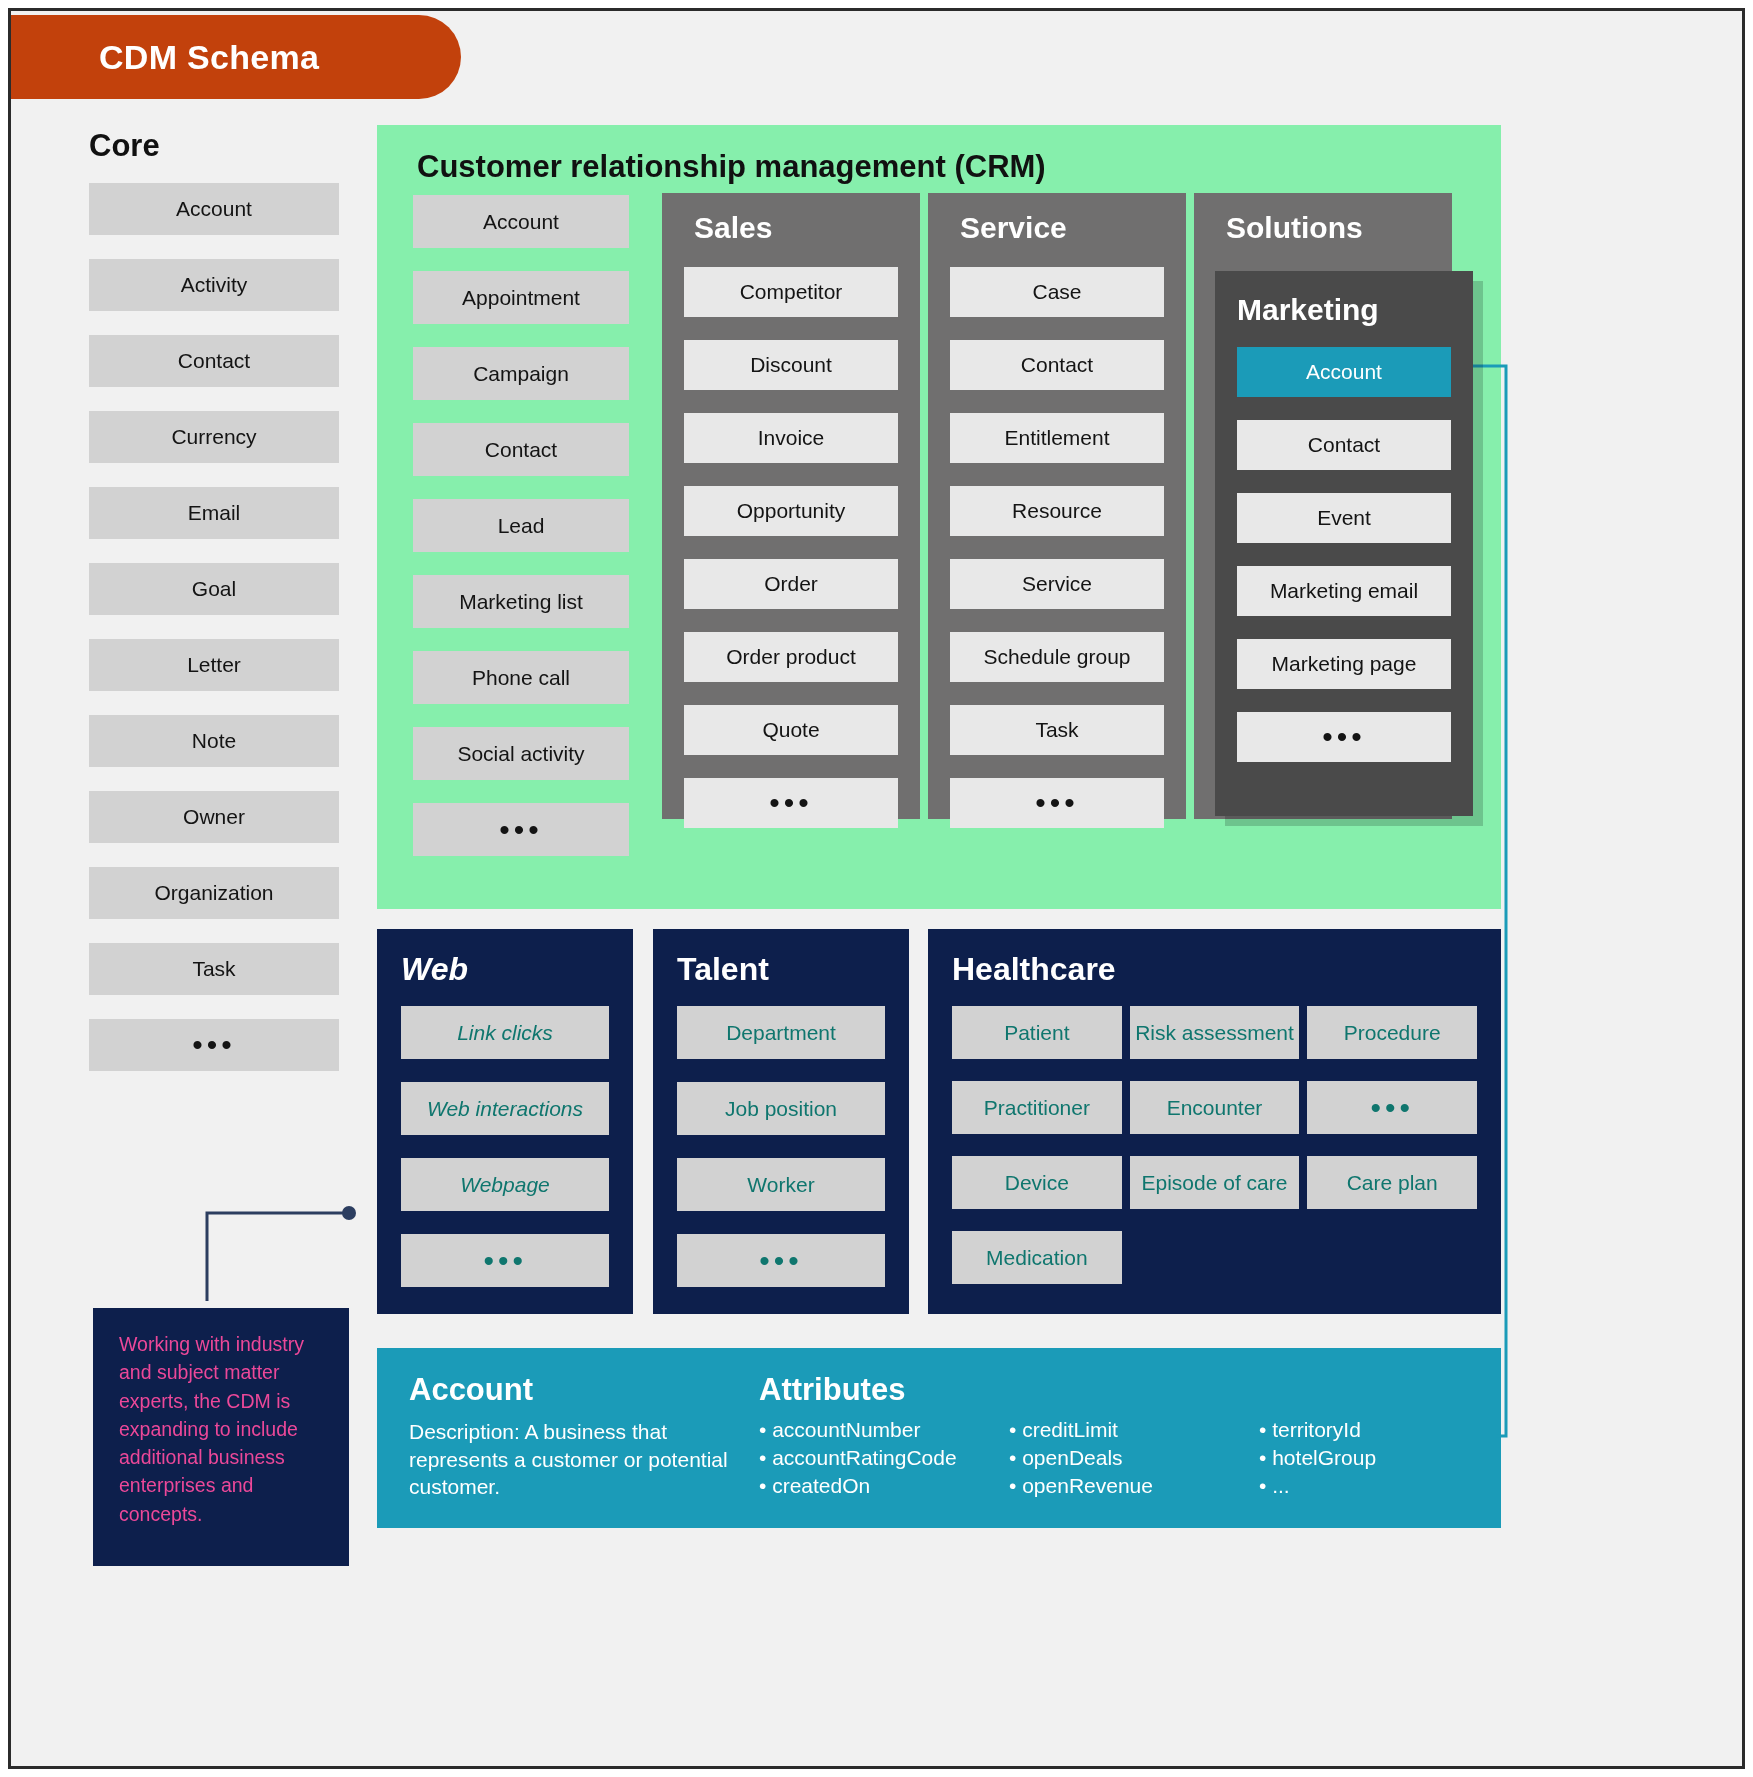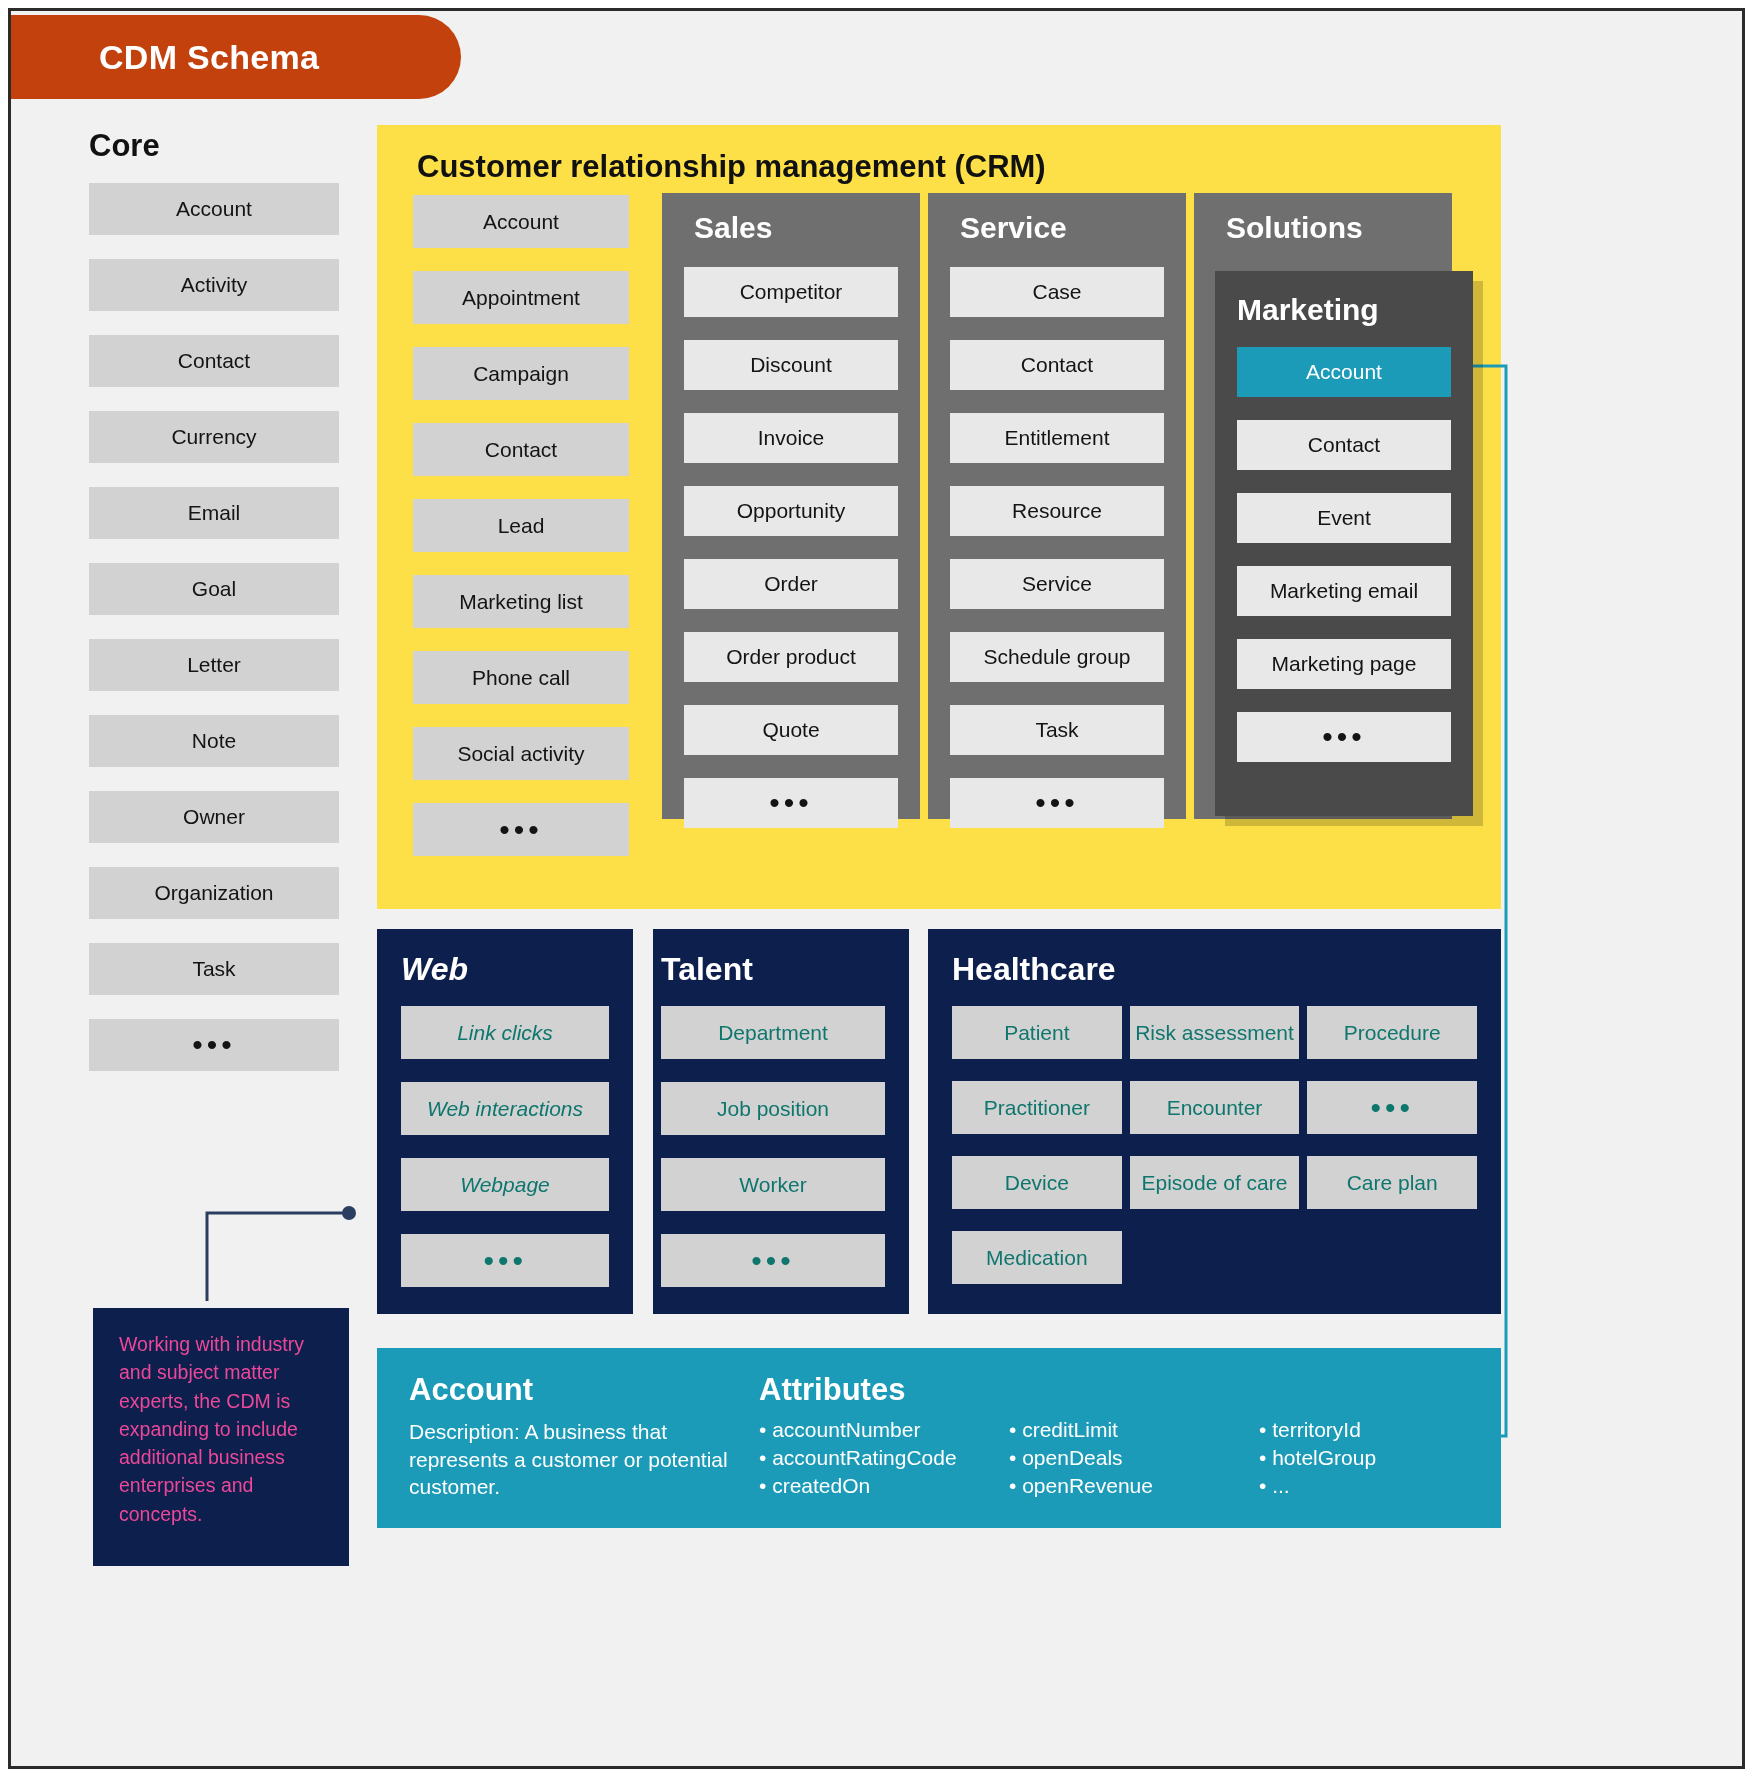"Customer relationship management (CRM)" .crm-panel { background: #fde047 -> #86efac }
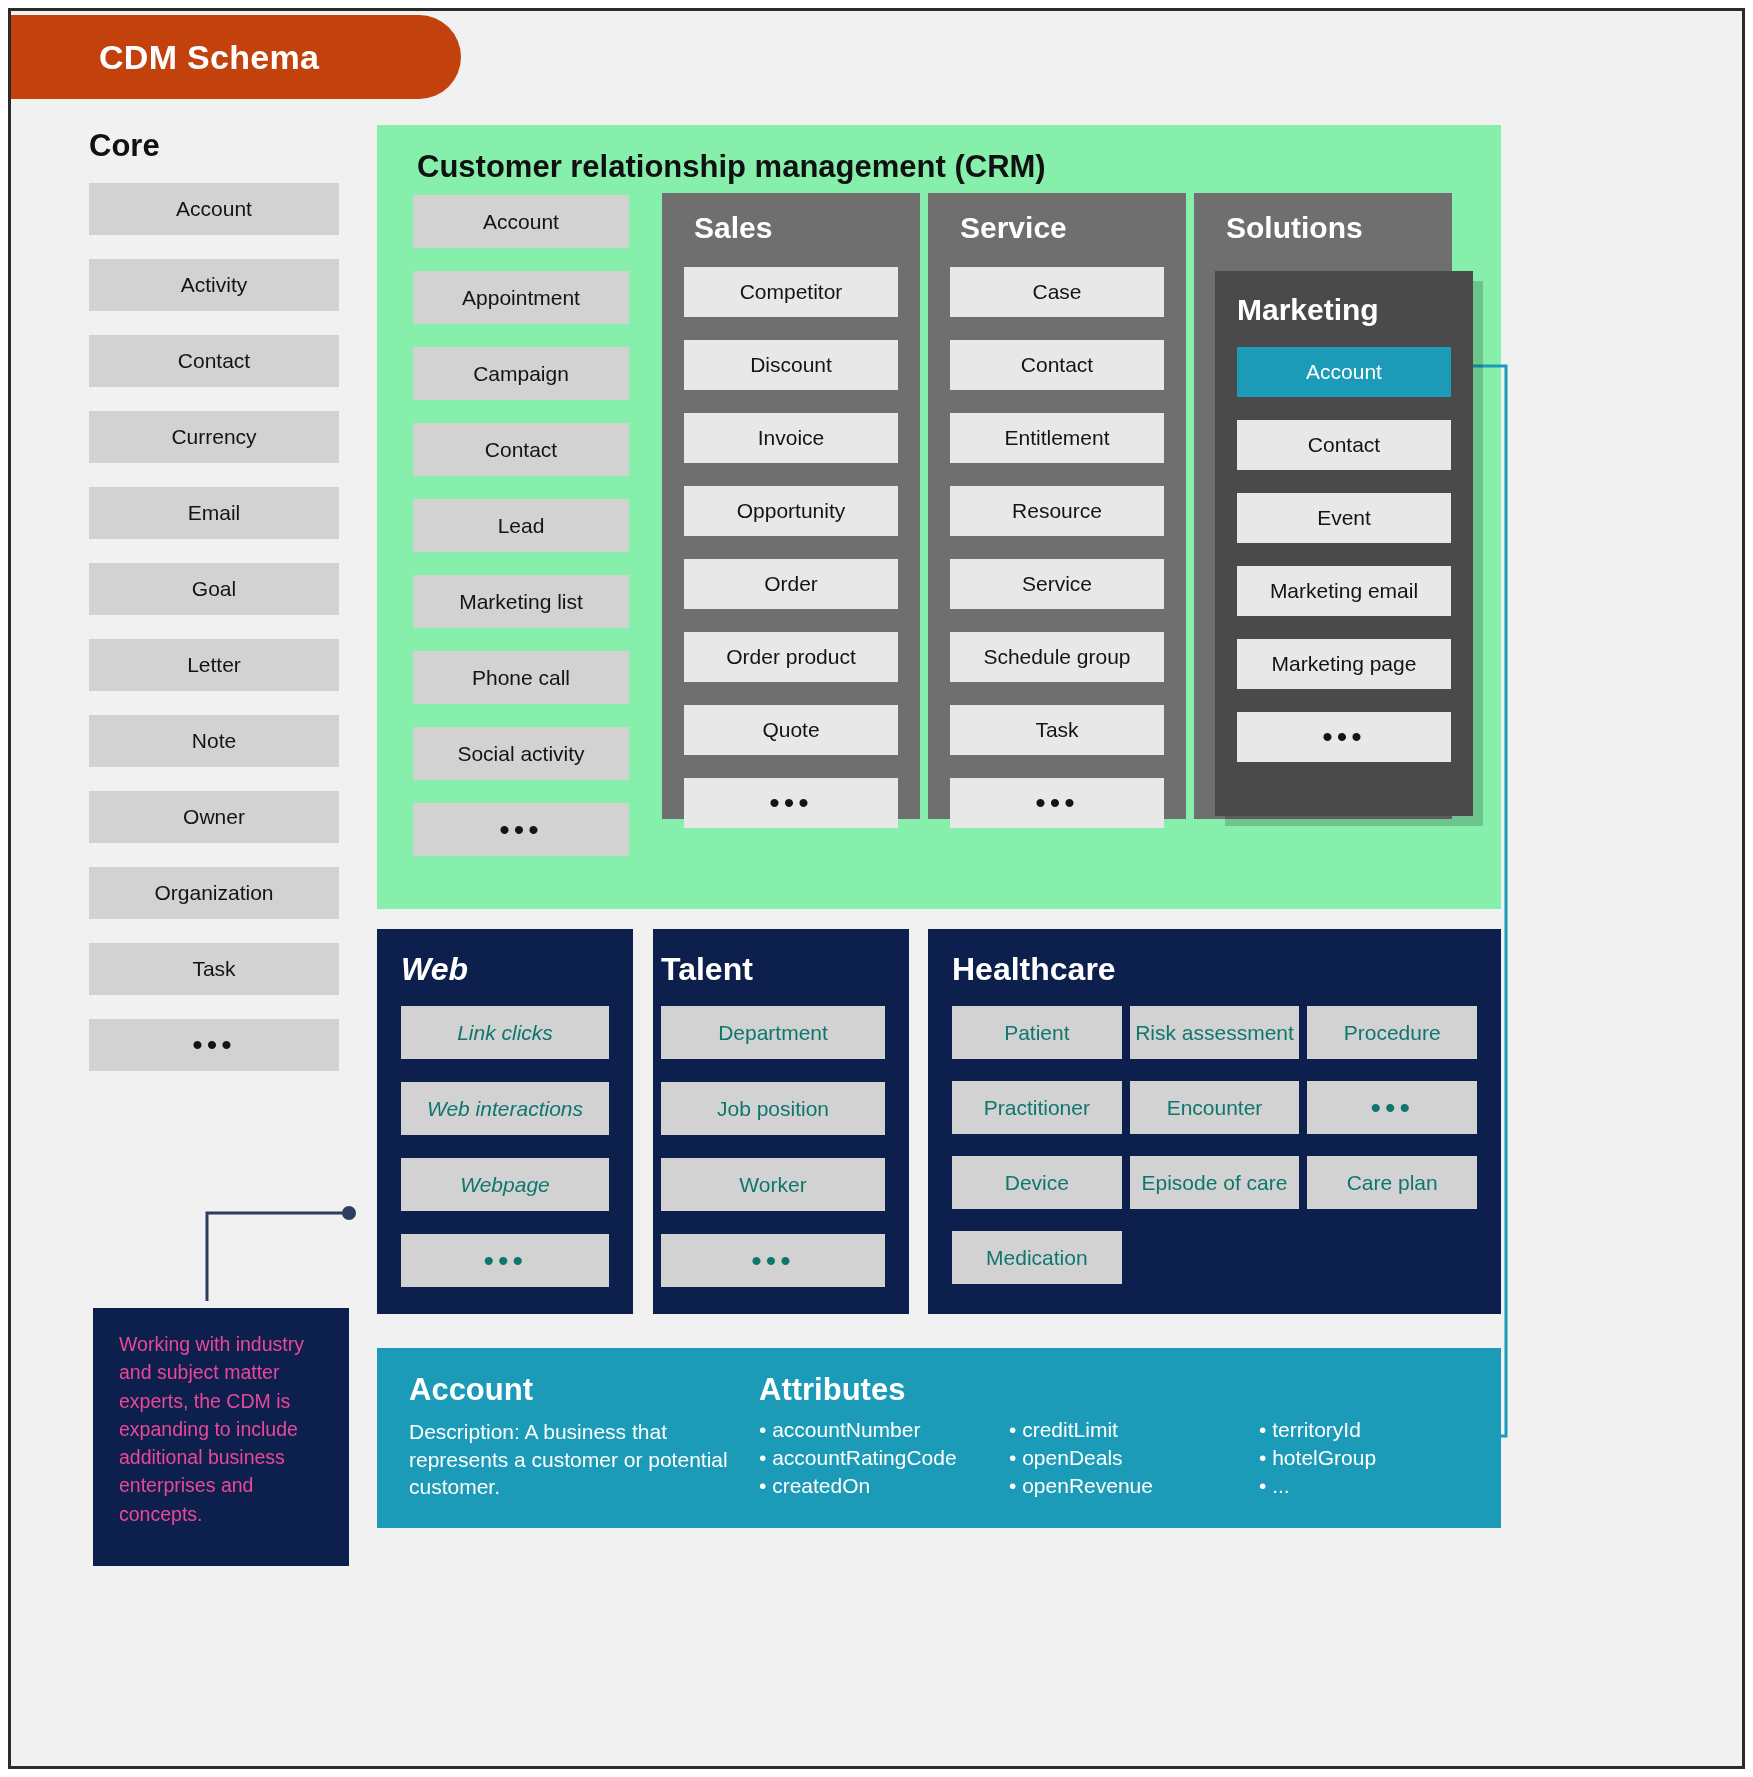"Talent" #sec-talent { padding-left: 8px -> none }
